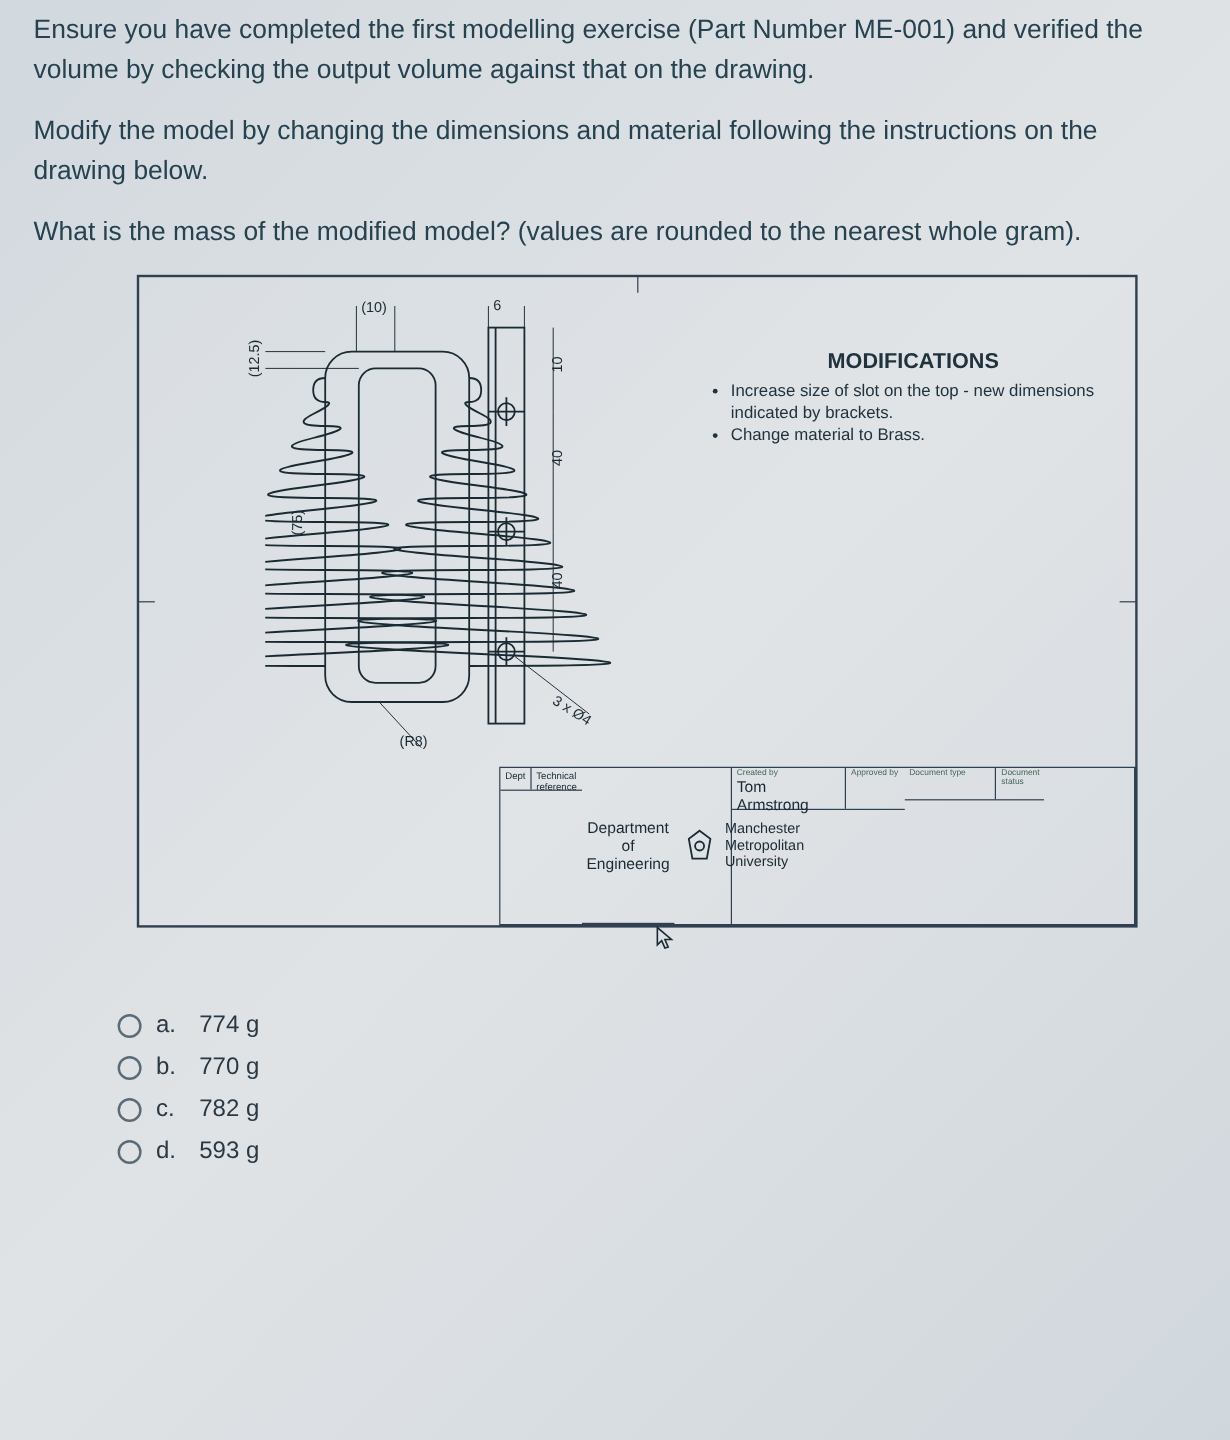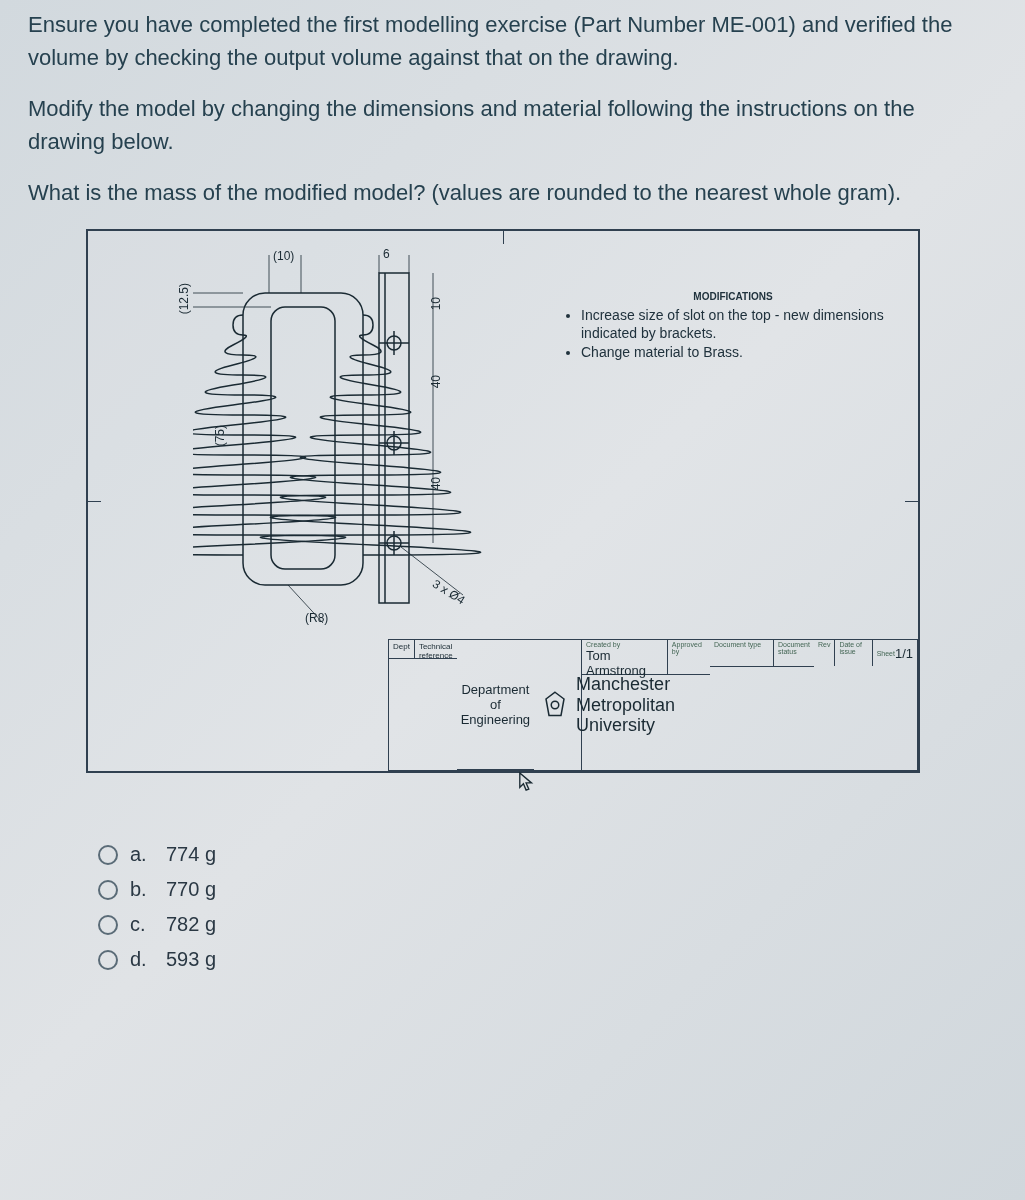"(10)" .drawing-frame { margin: 20px auto 0 58px -> 20px auto 0 86px }
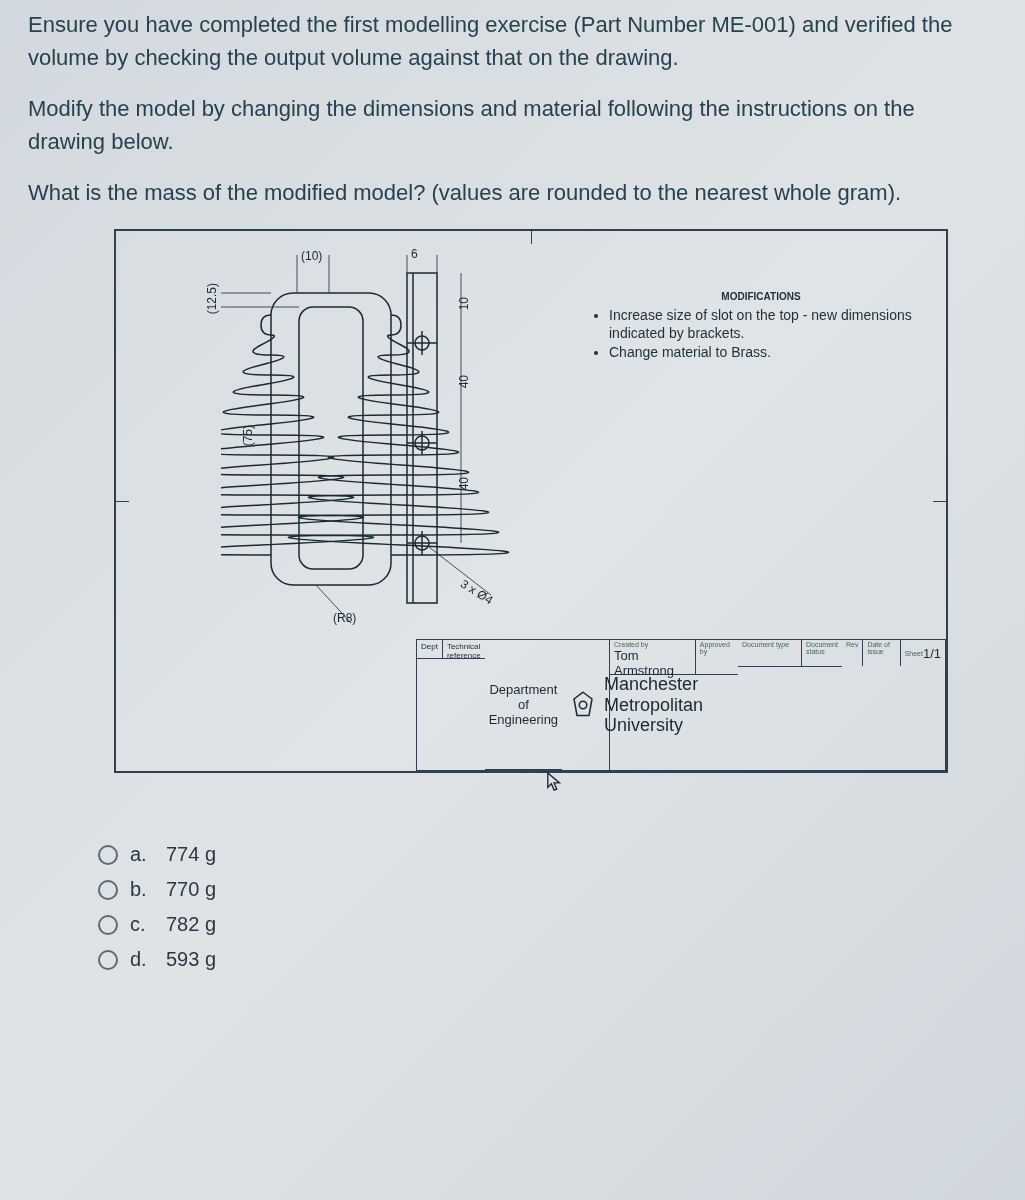"MODIFICATIONS" .mods h4 { font-size: 10px -> 18px }
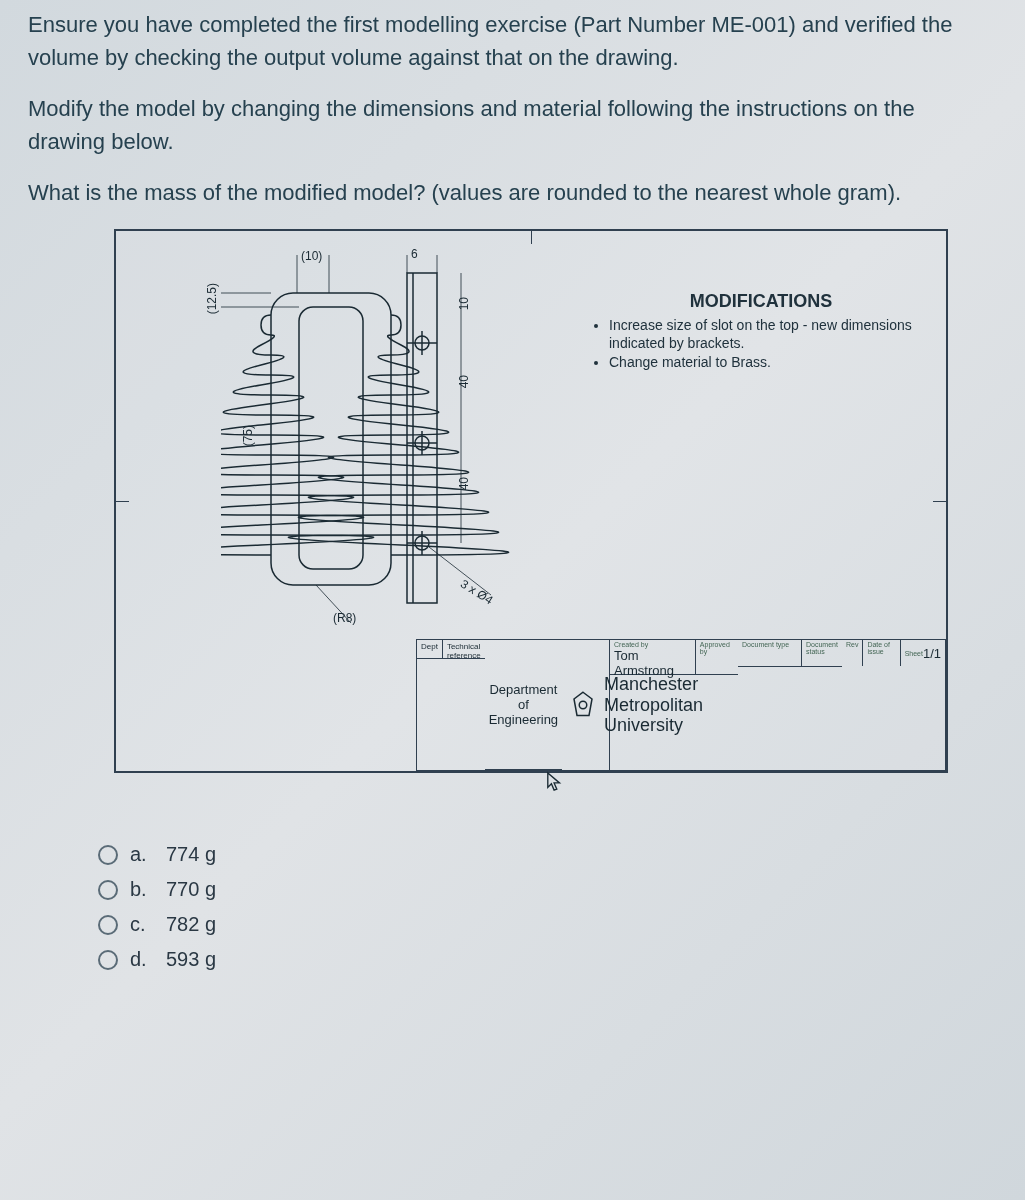"1/1" div.row { html: <div> <div> <div>Rev</div> </div> <div> <div>Date of issue</div> </div> <div> <div>Sheet</div> <div>1/1</div> </div> </div> -> none }
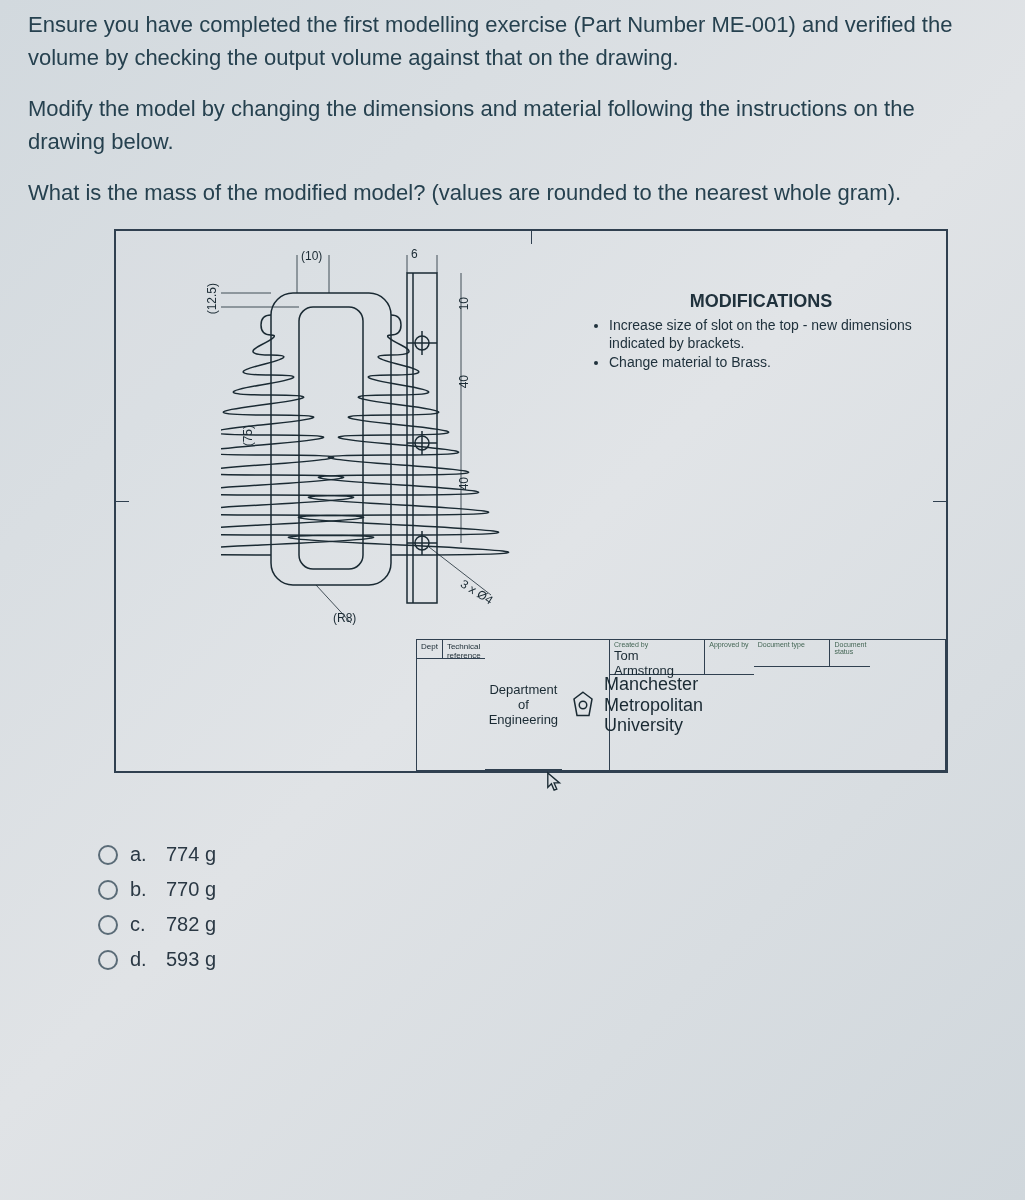"Manchester Metropolitan University" .tb-uni-txt { font-size: 18px -> 12px }
